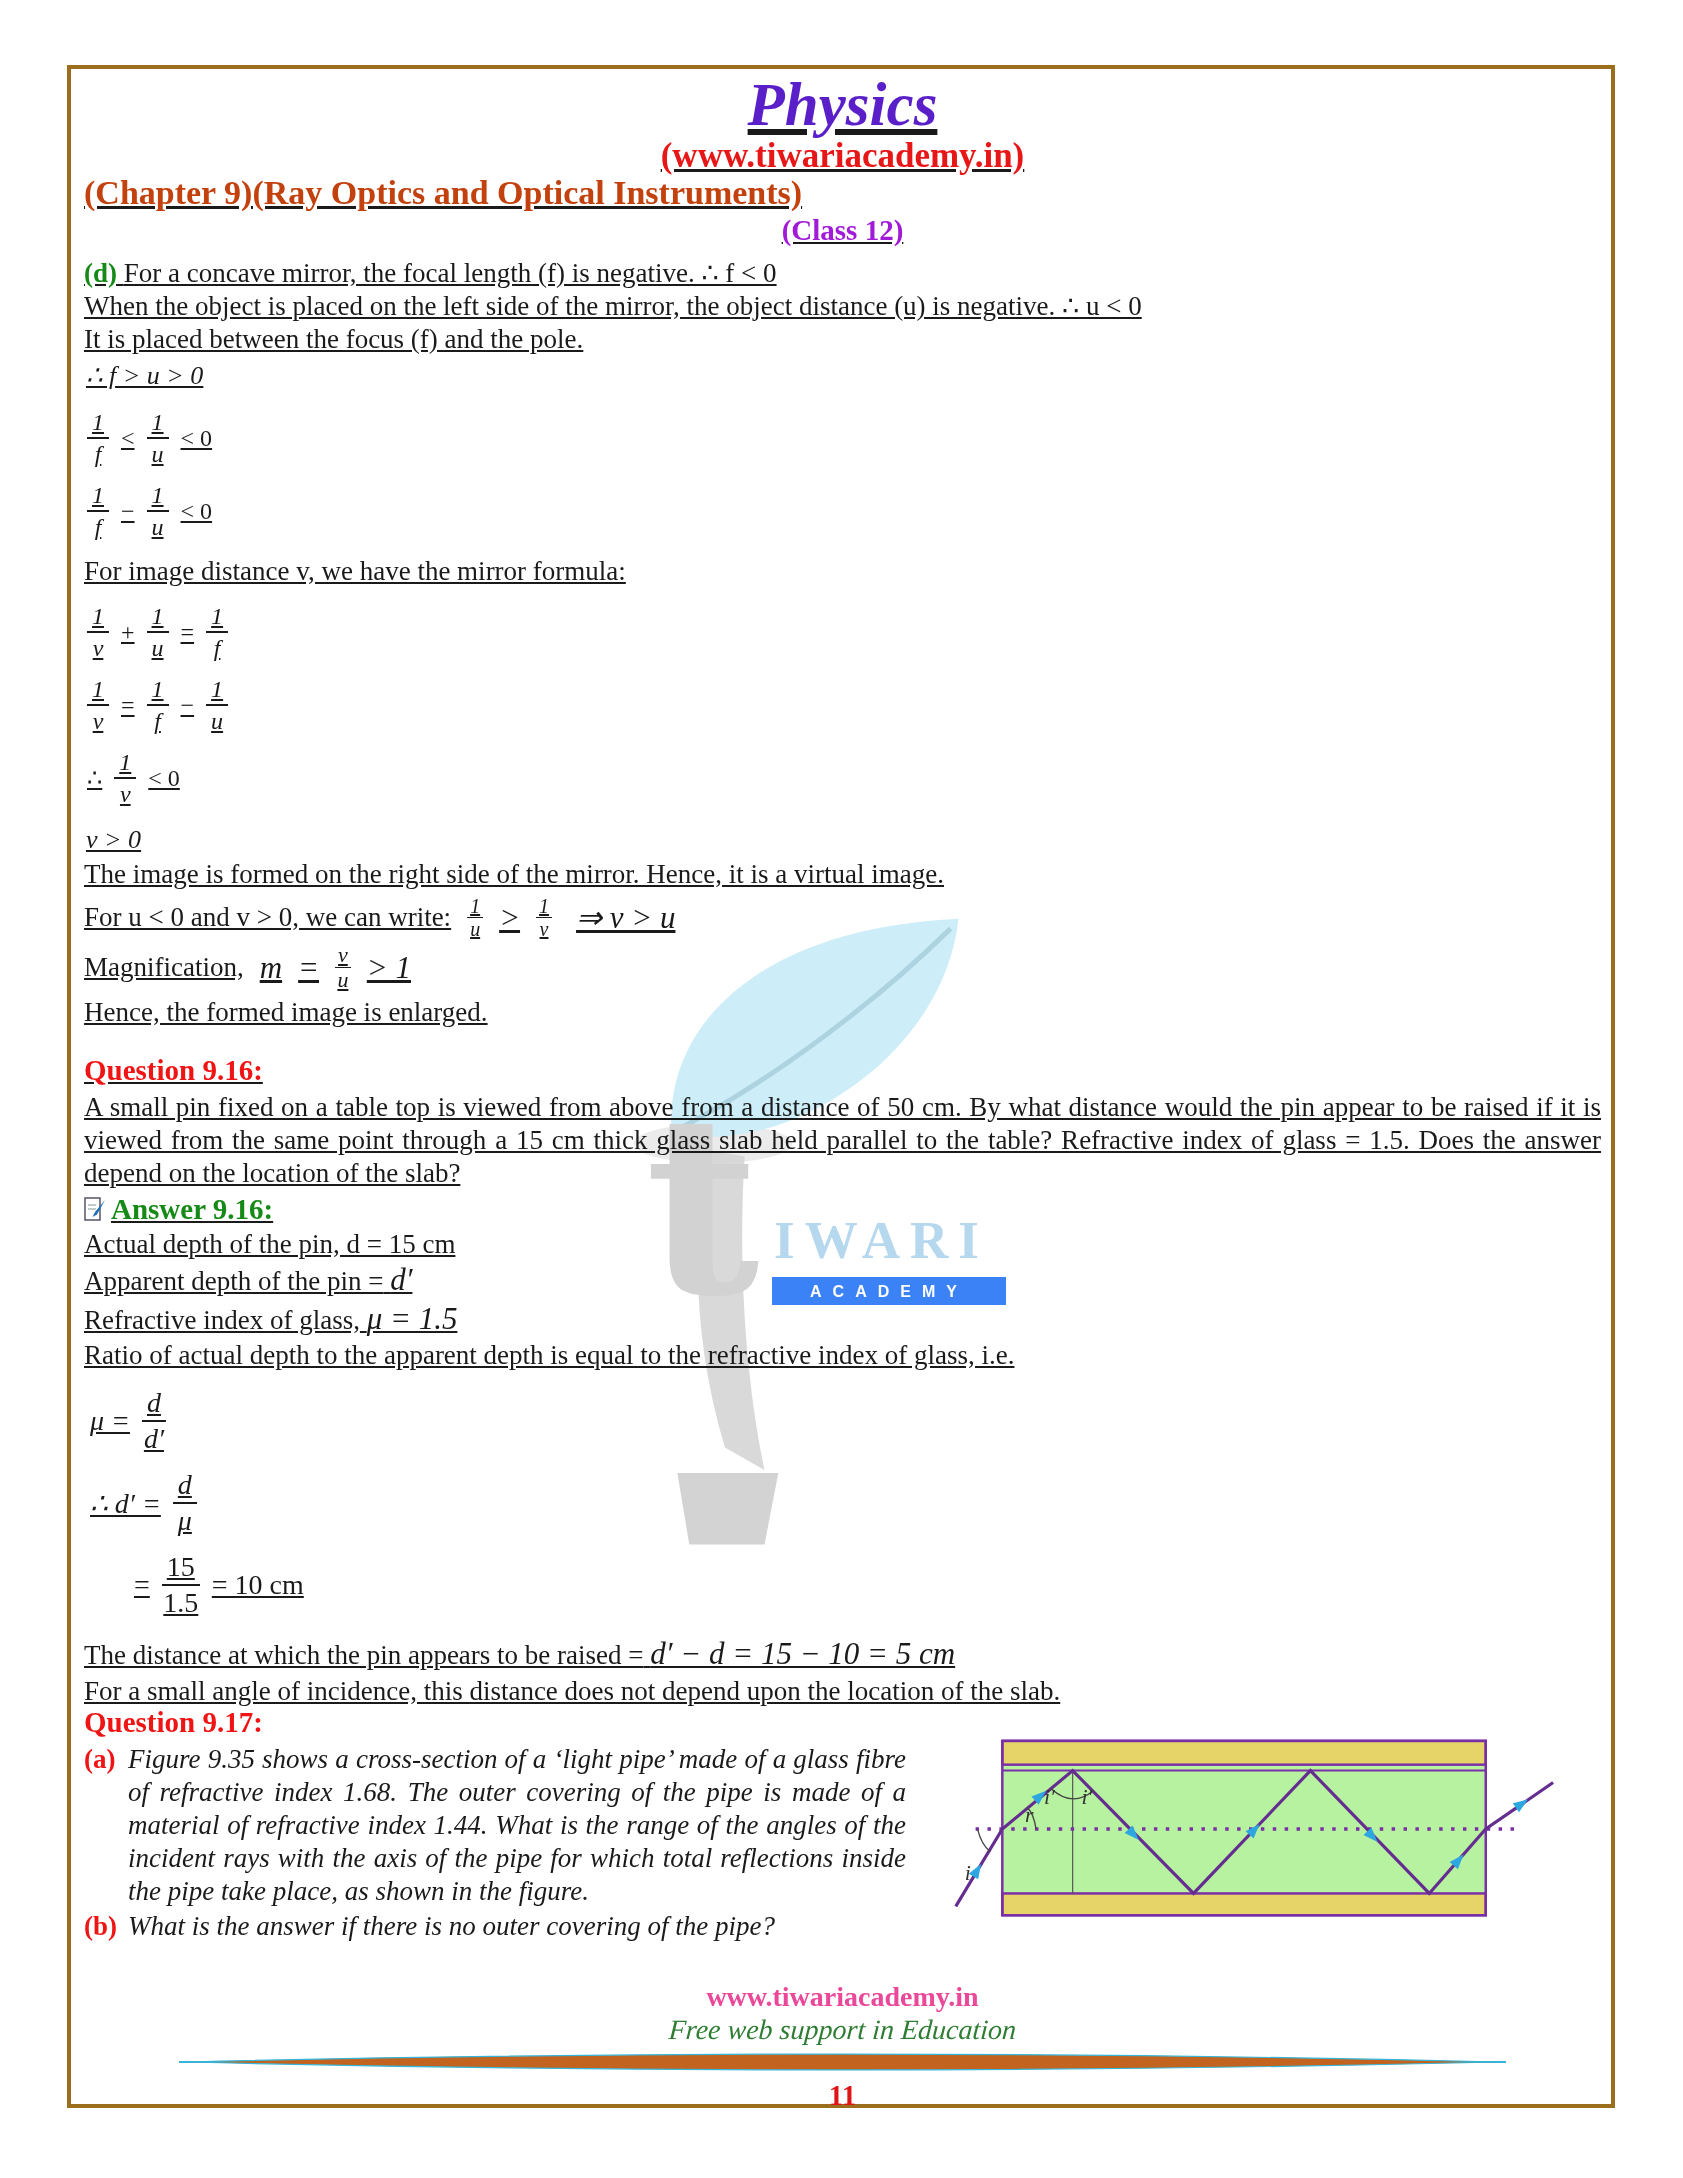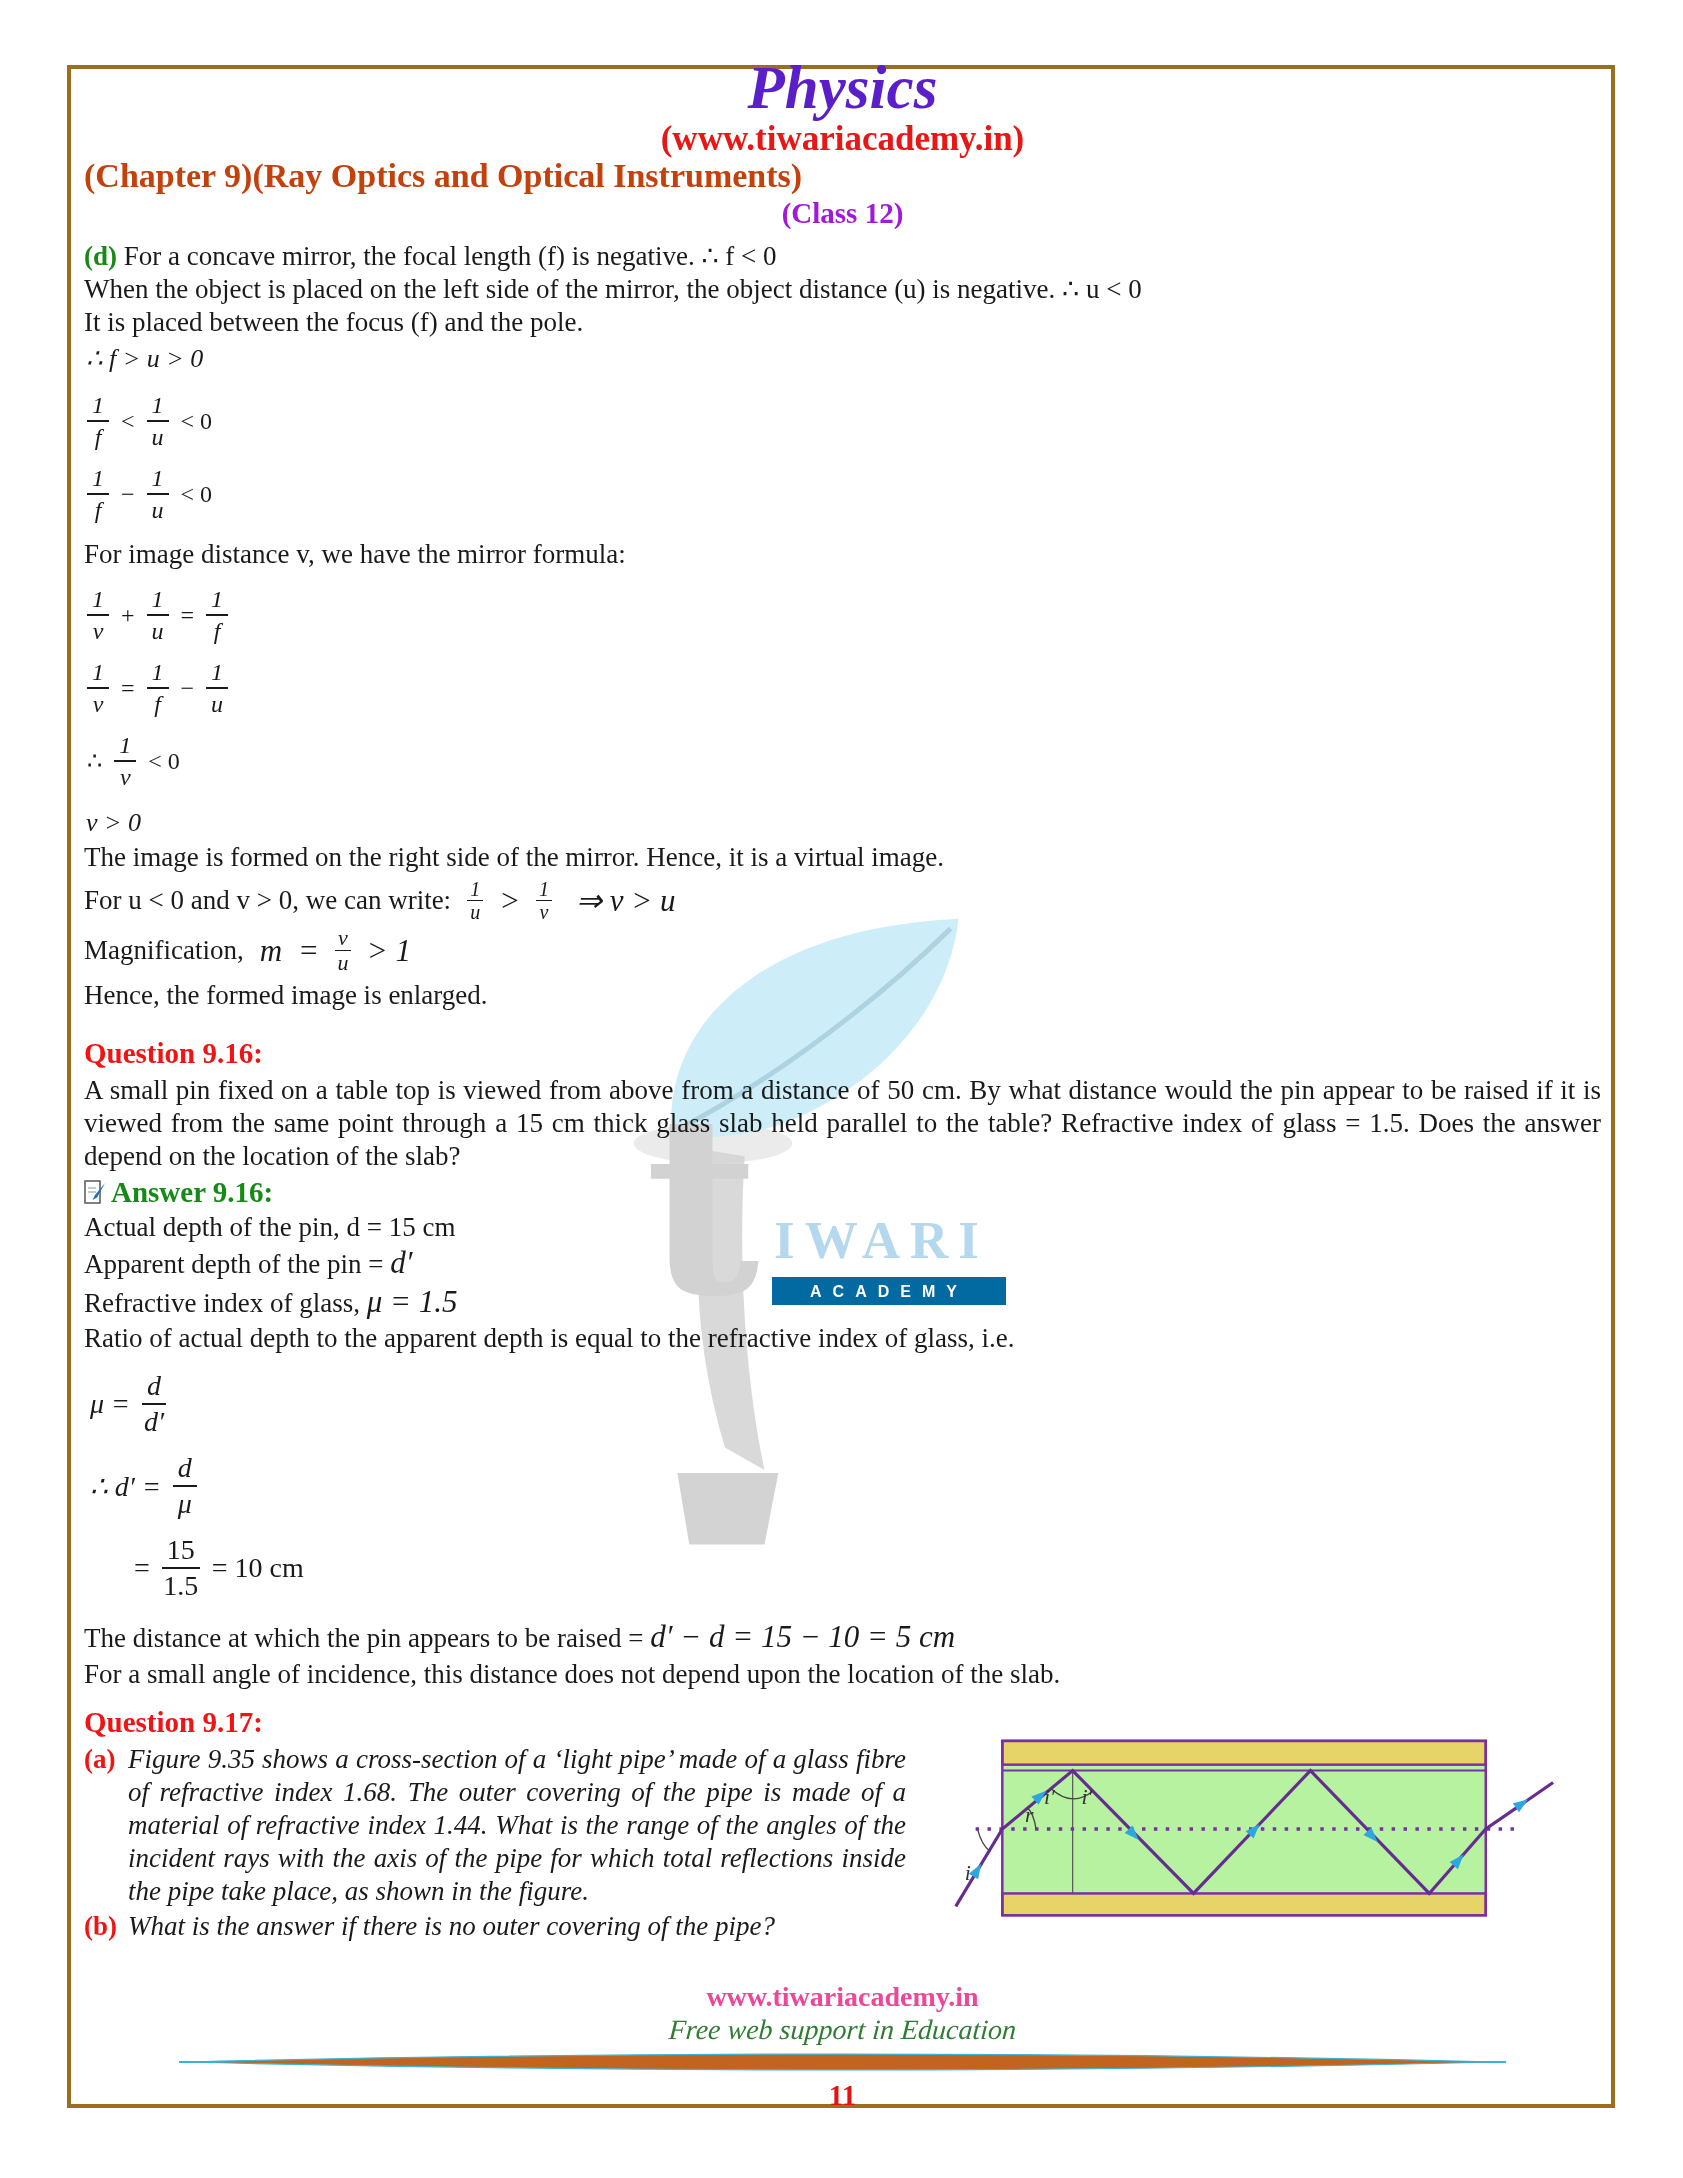"Physics" .content { text-decoration: none -> underline; top: 52px -> 69px }
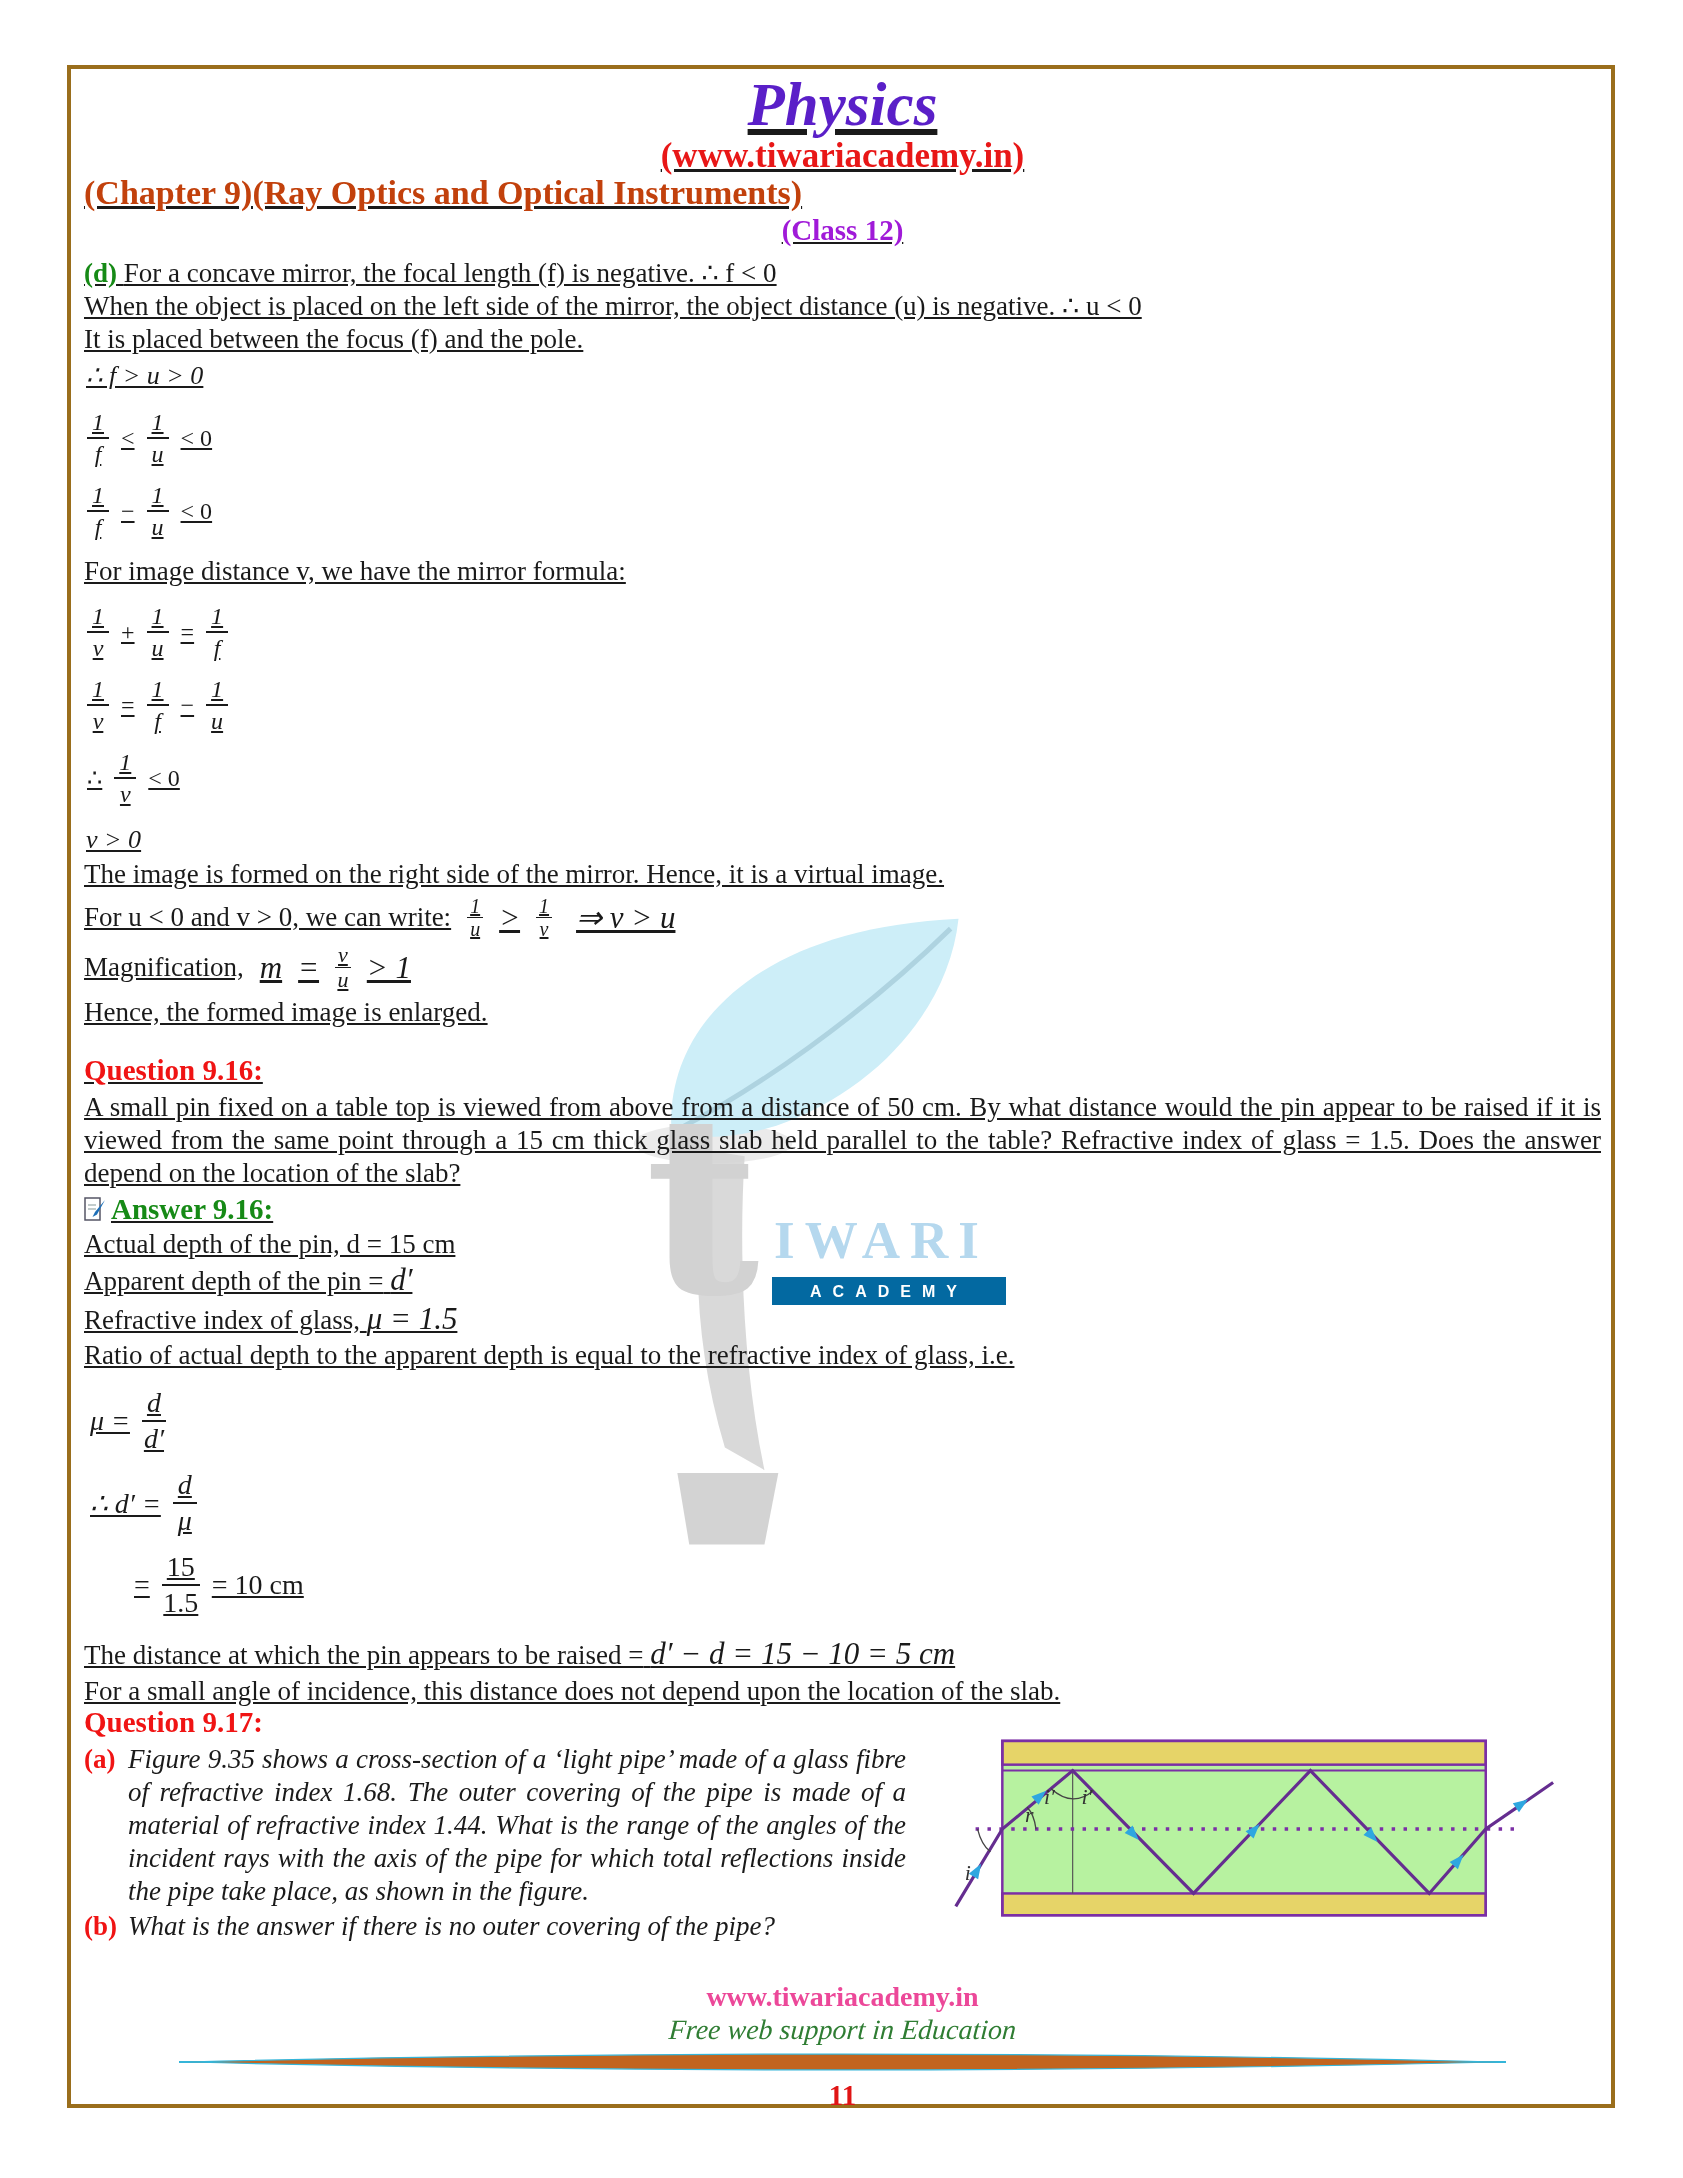"ACADEMY" .wm-acad { background: #0369a1 -> #3b82f6 }
